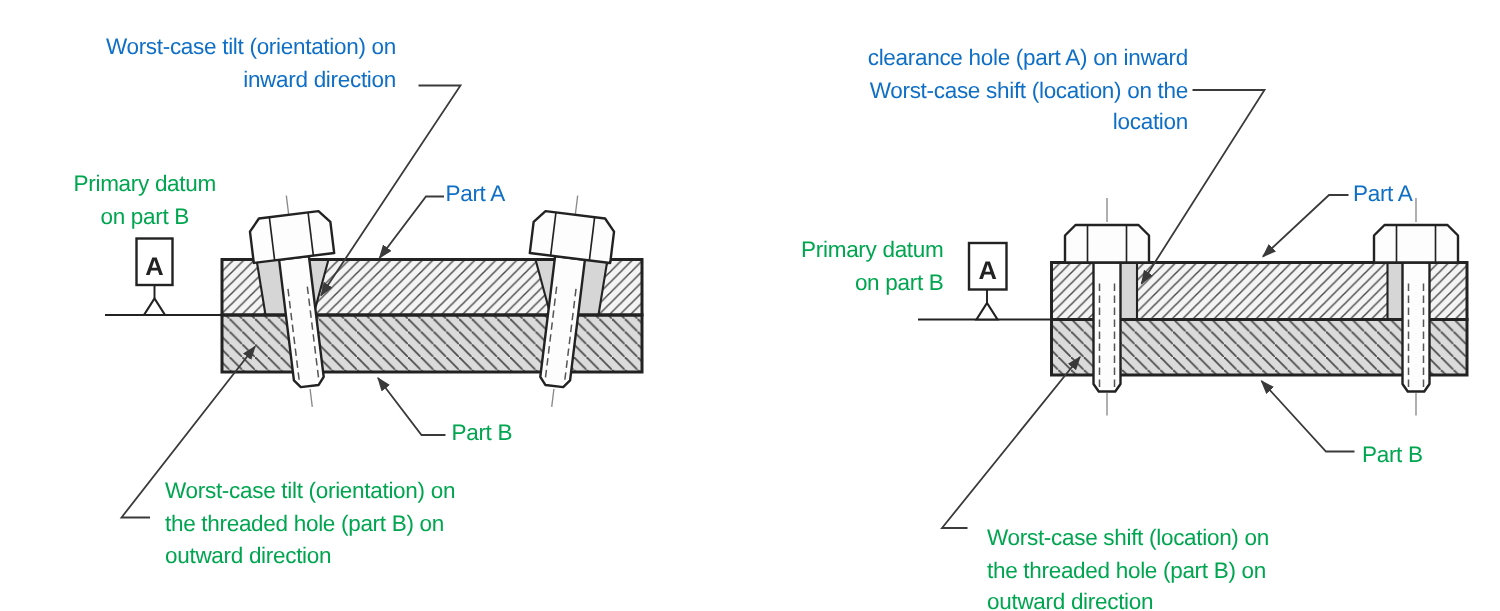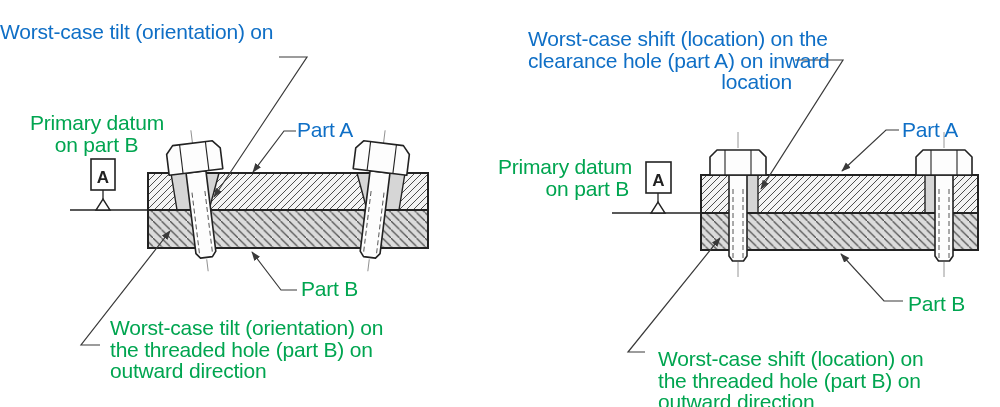"Worst-case tilt (orientation) on" .ann { font-size: 21px -> 15px }
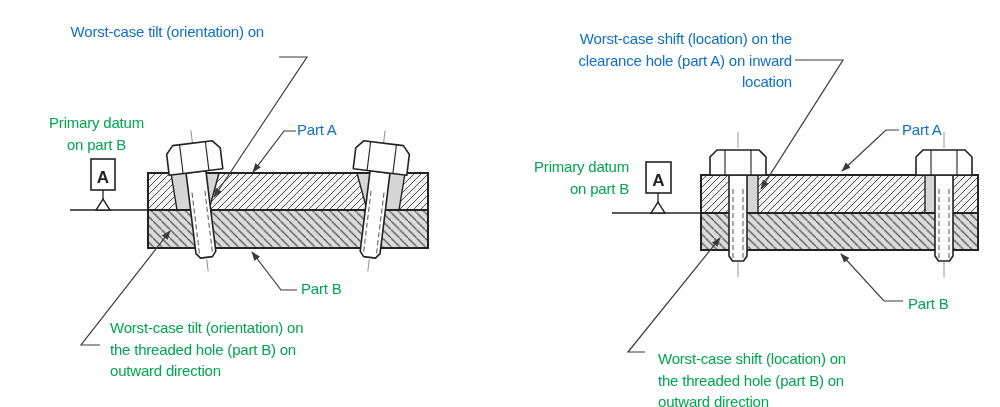"inward direction" div { html: none -> <div>inward direction</div> }
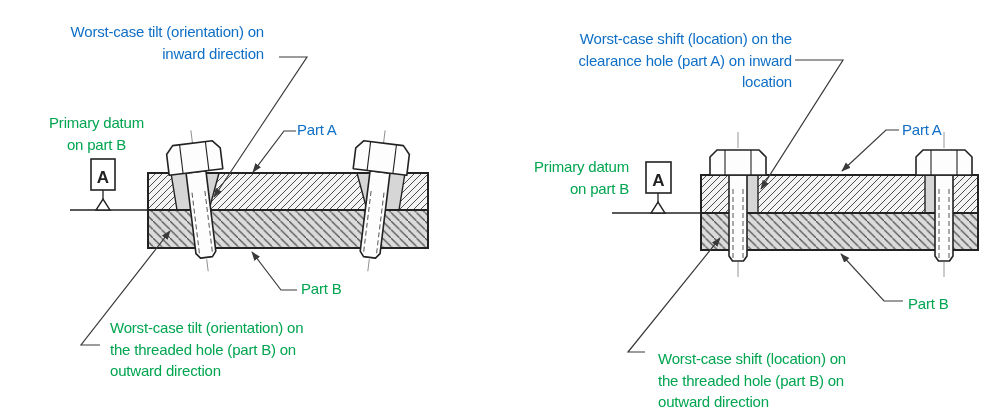"Worst-case shift (location) on the" div { order: before "clearance hole (part A) on" -> after "clearance hole (part A) on" }
